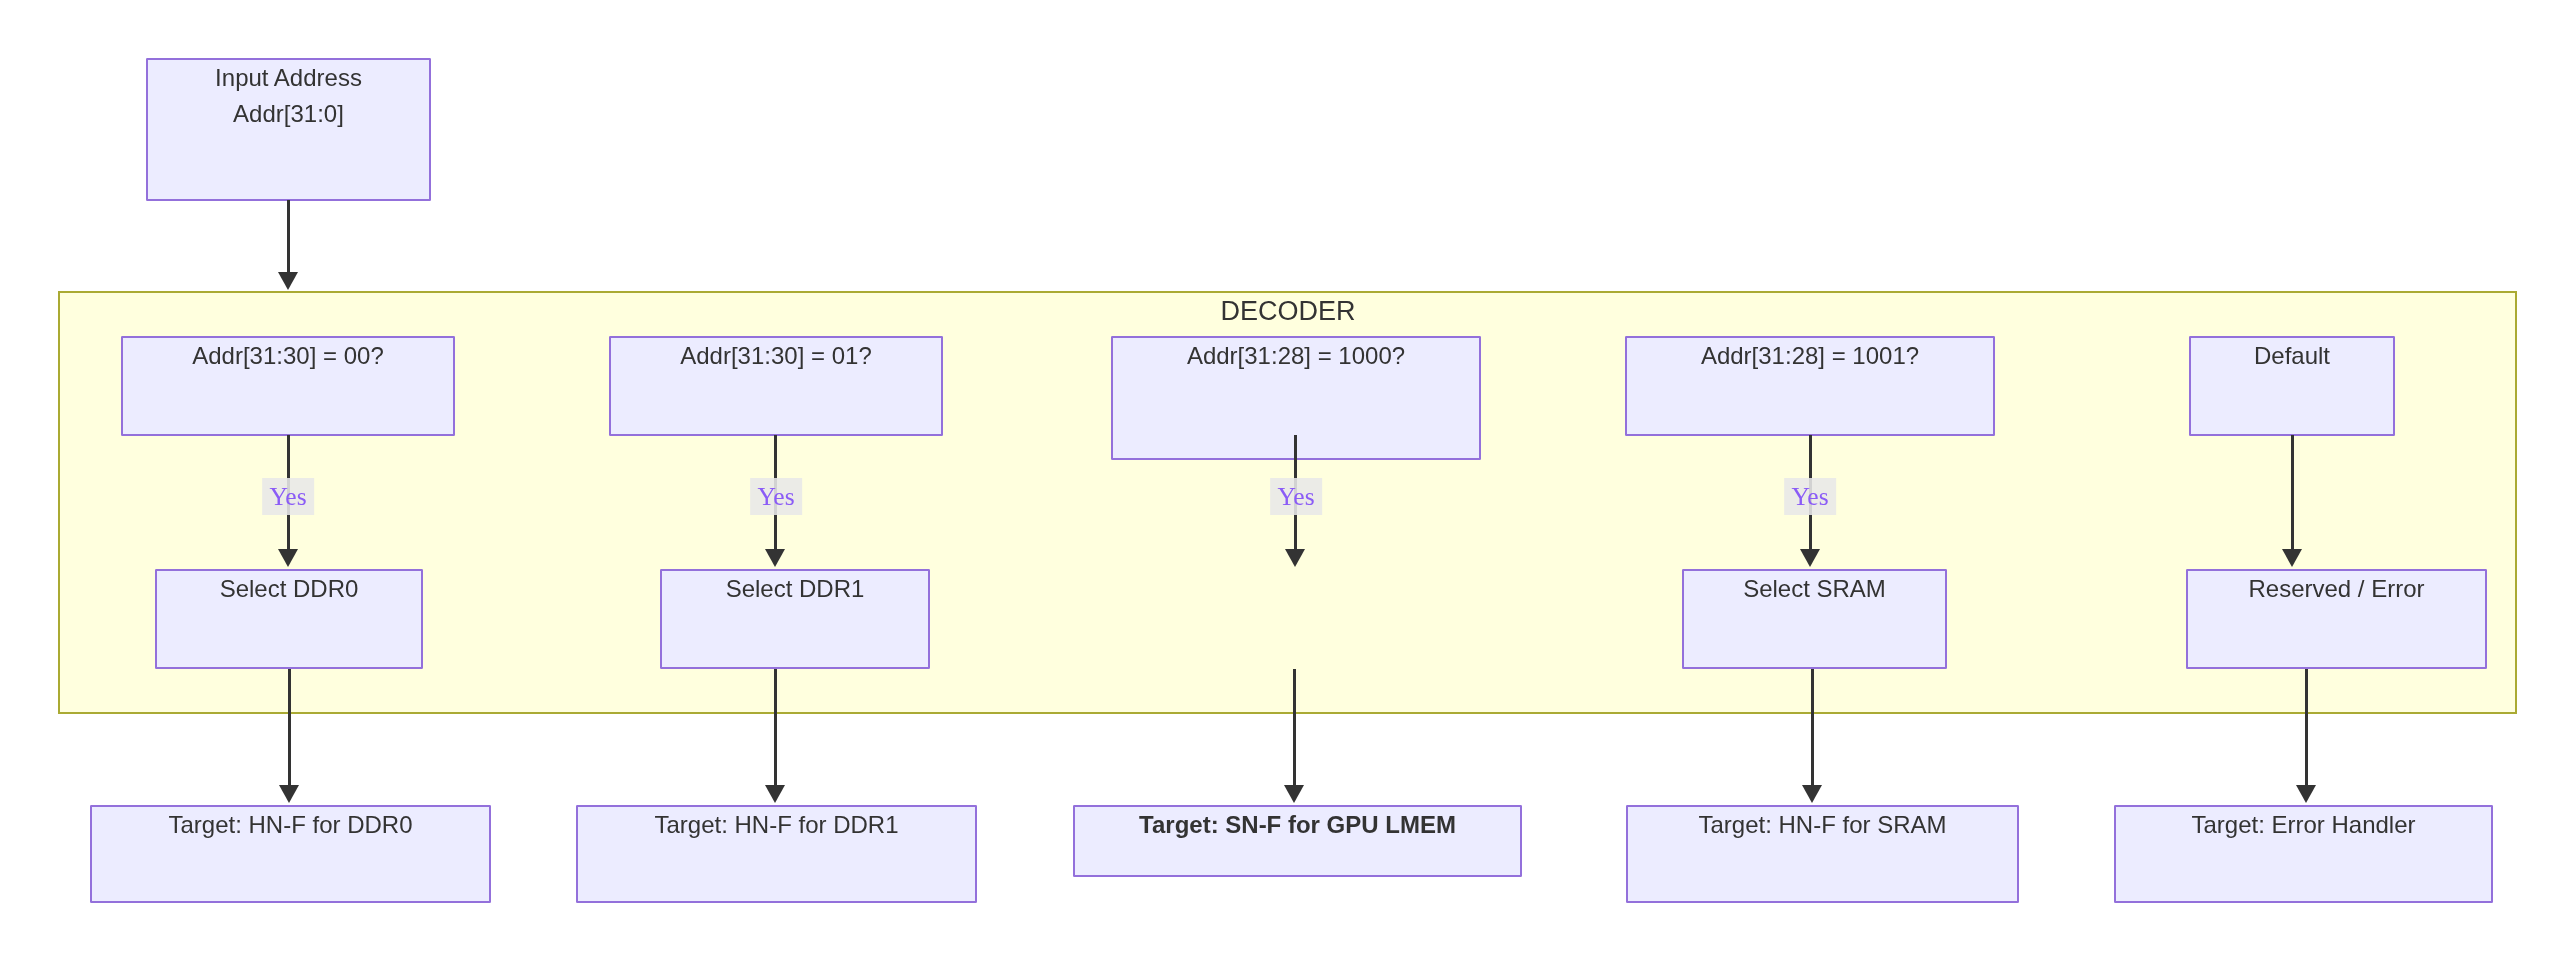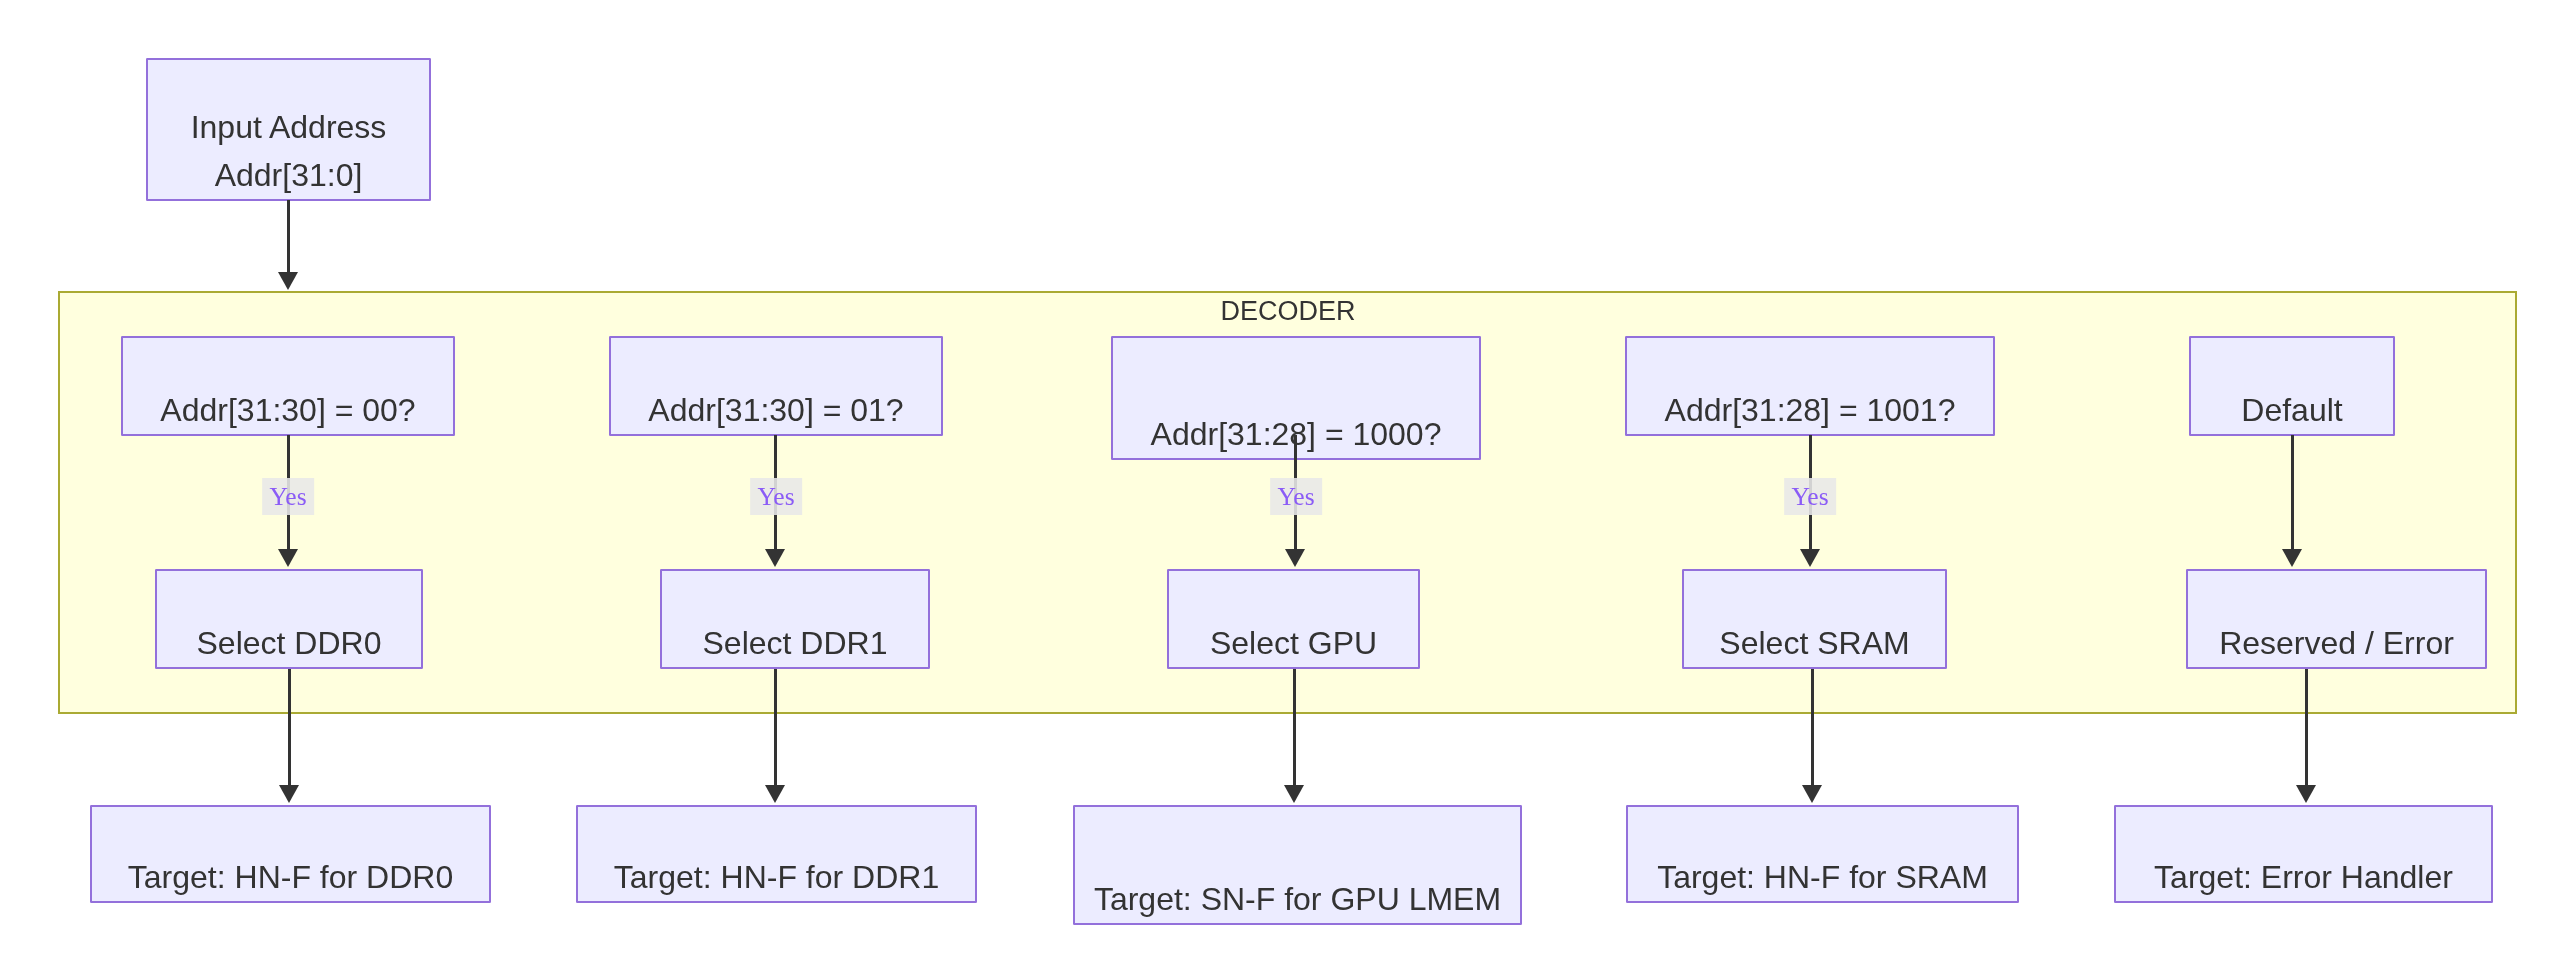"Input Address" .node { align-items: flex-end -> flex-start; font-size: 32px -> 24px }
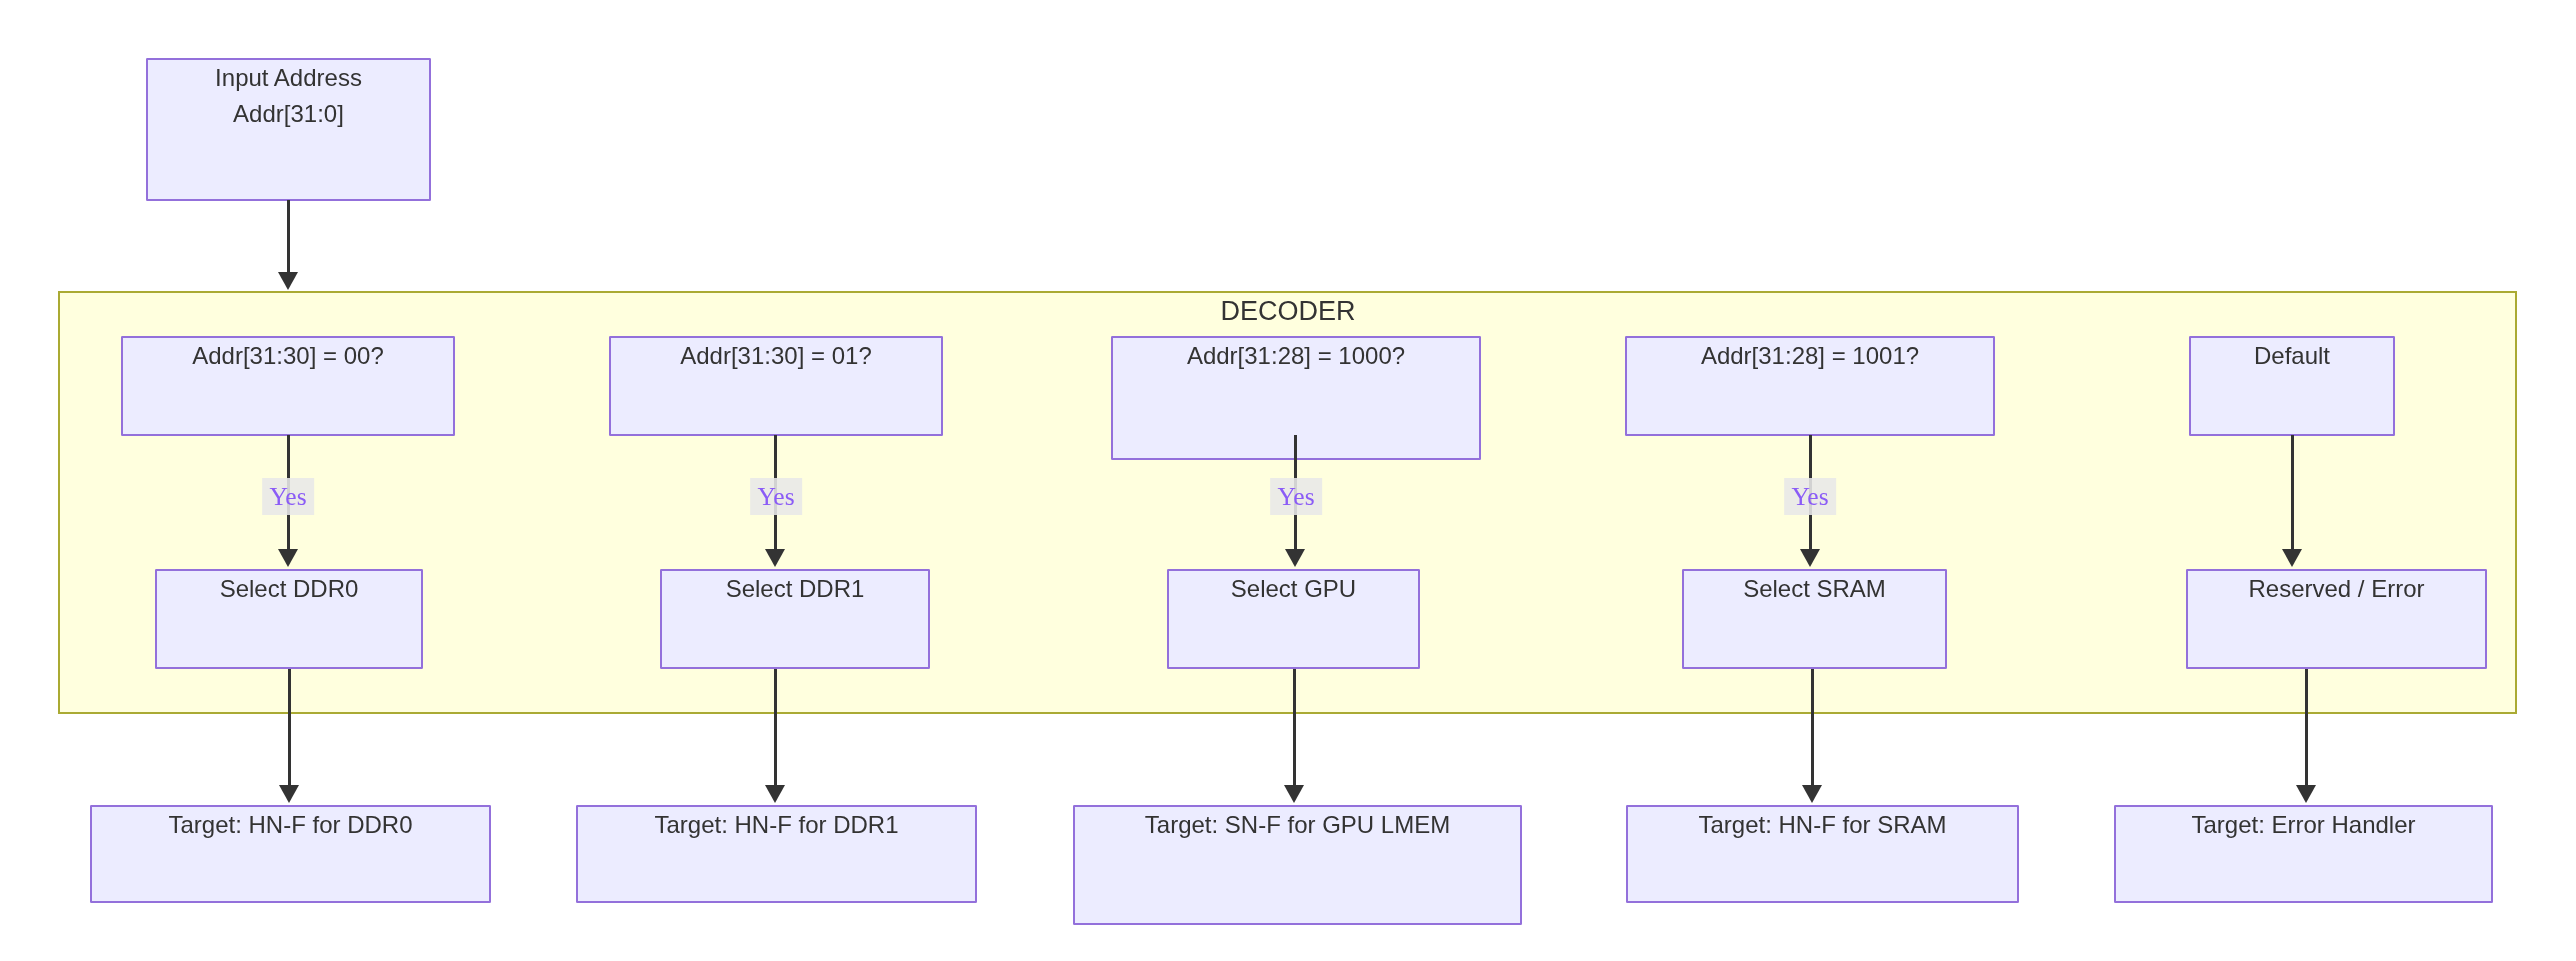"Select GPU" div.node { html: <div> <span>Select GPU</span> </div> -> none }
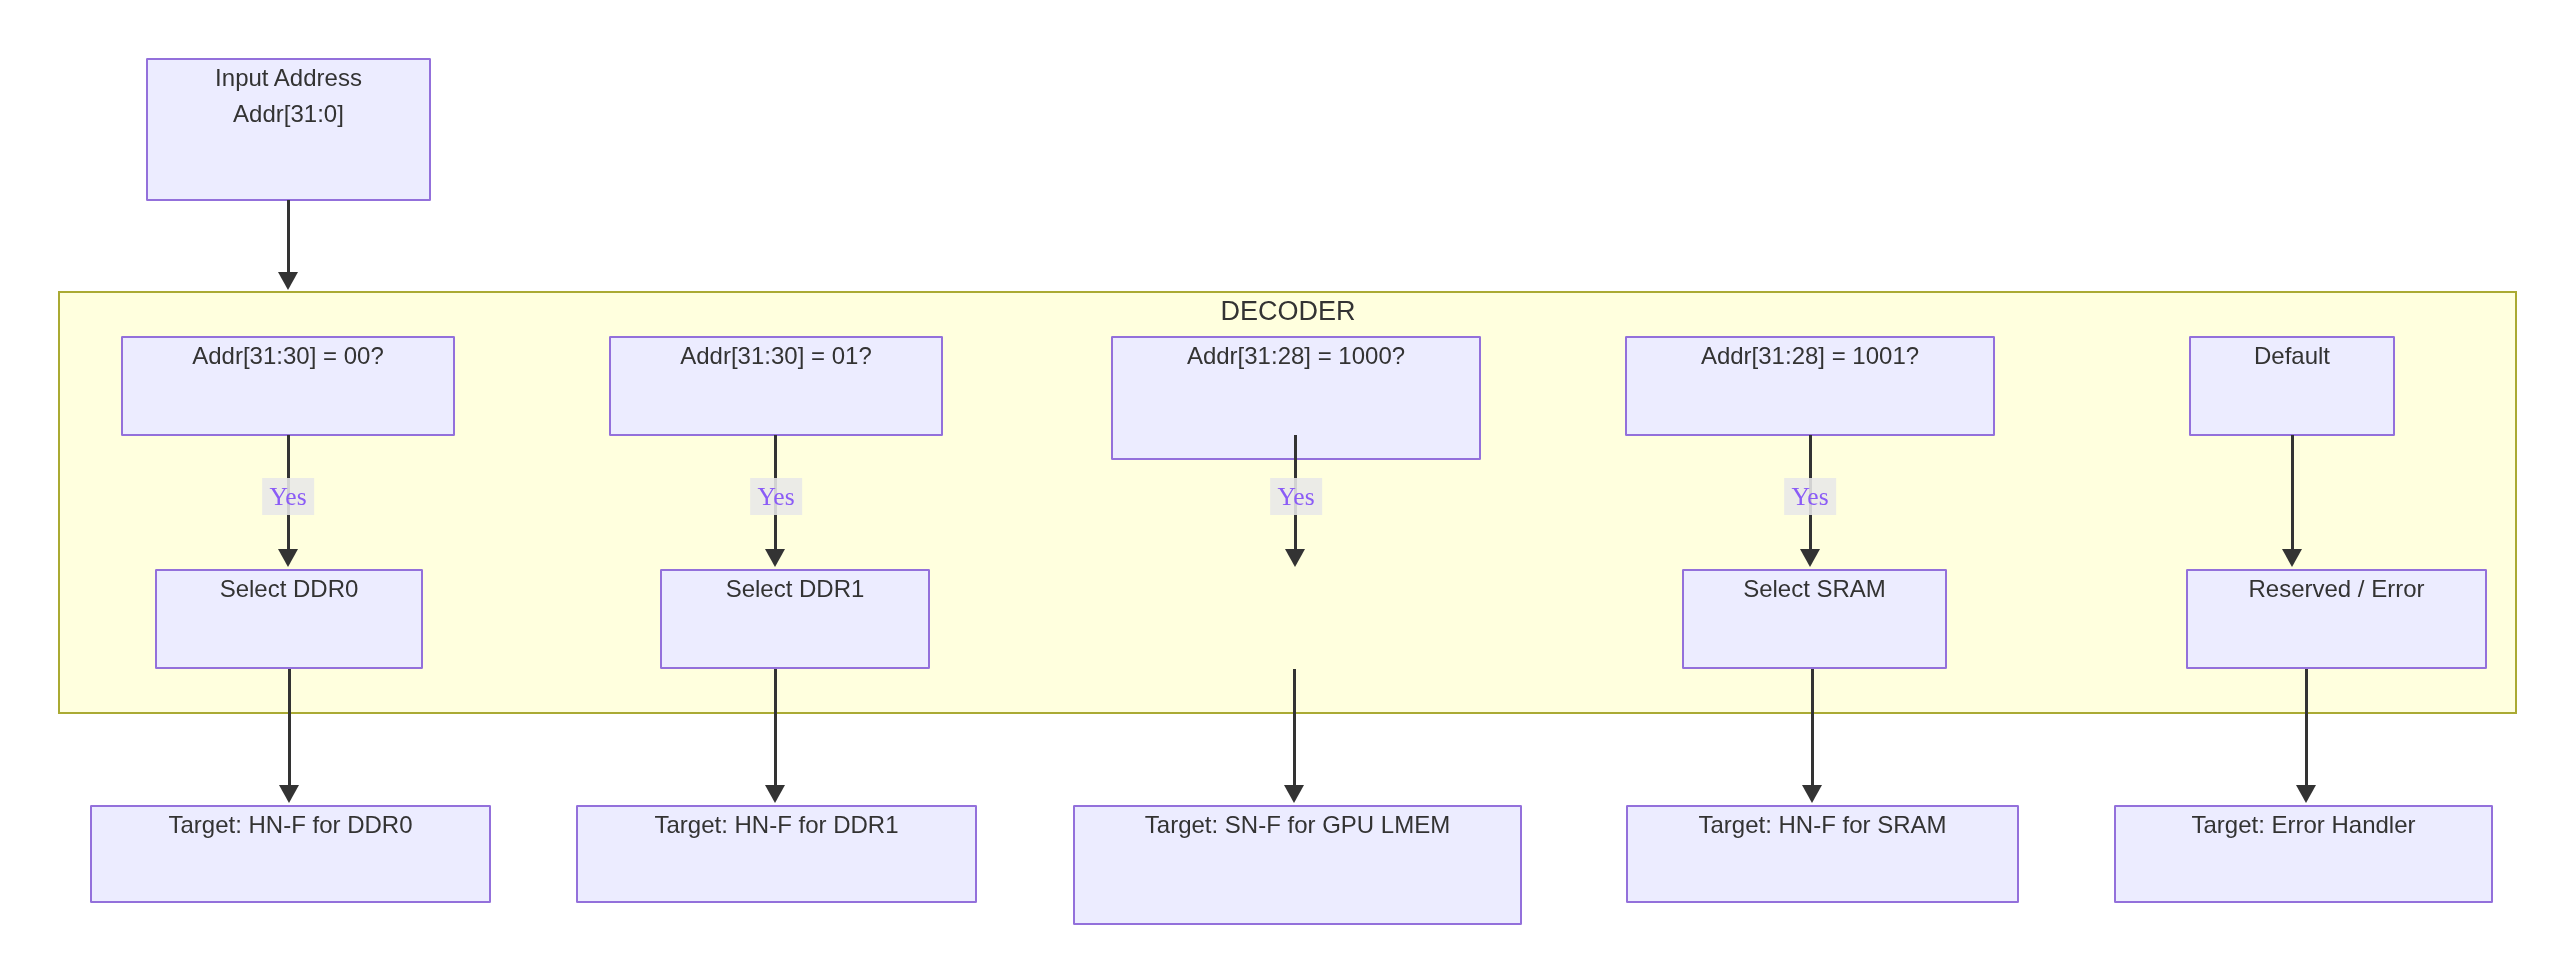"Target: SN-F for GPU LMEM" div.node { font-weight: none -> bold; height: 120px -> 72px }
